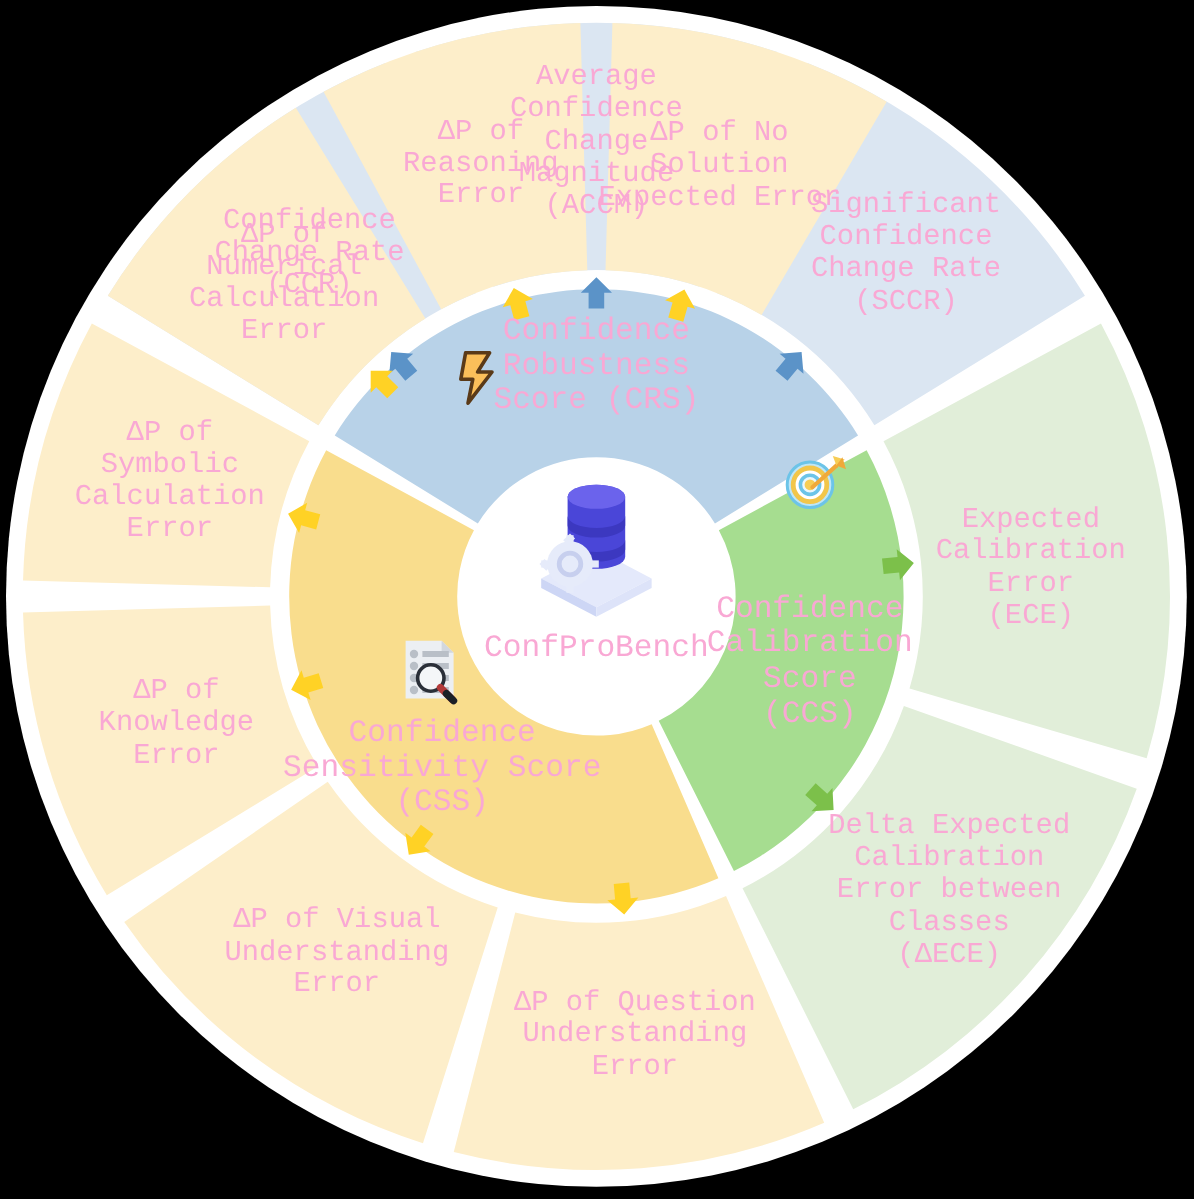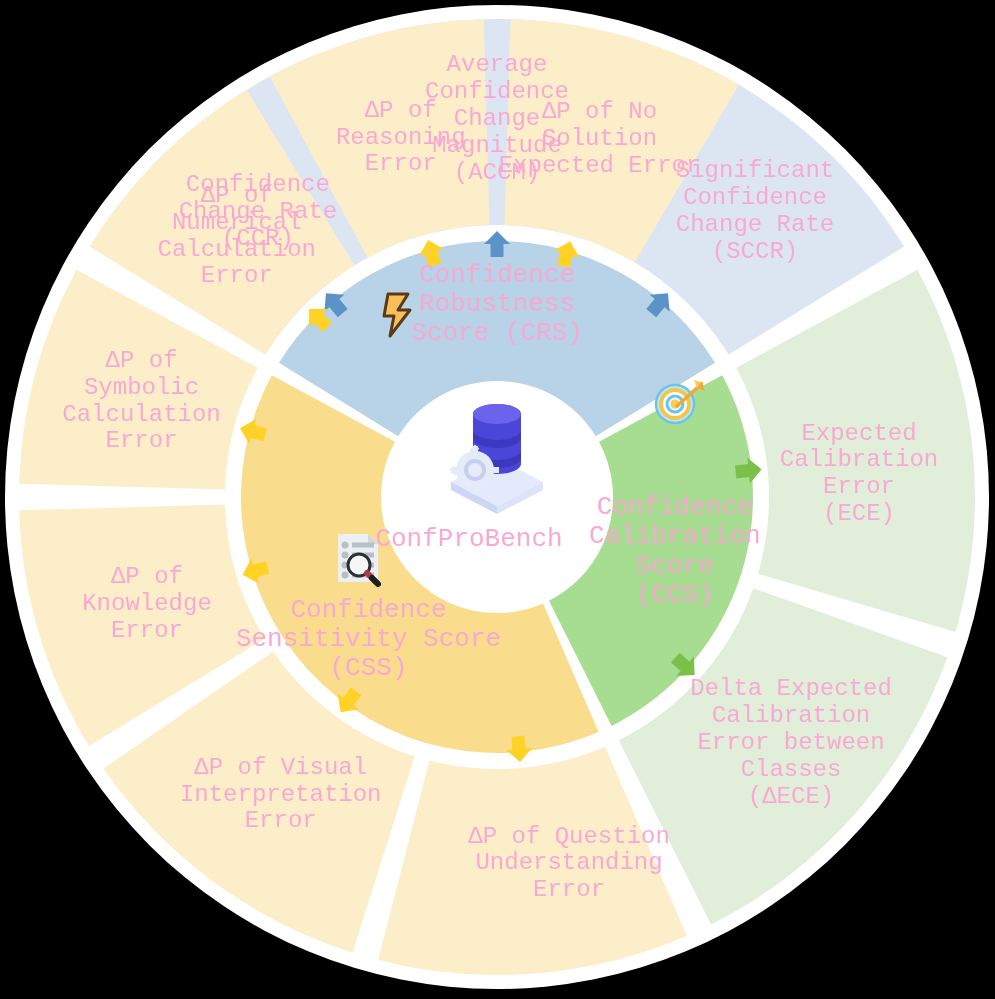"ConfProBench" div.lbl { left: 469px -> 497px }
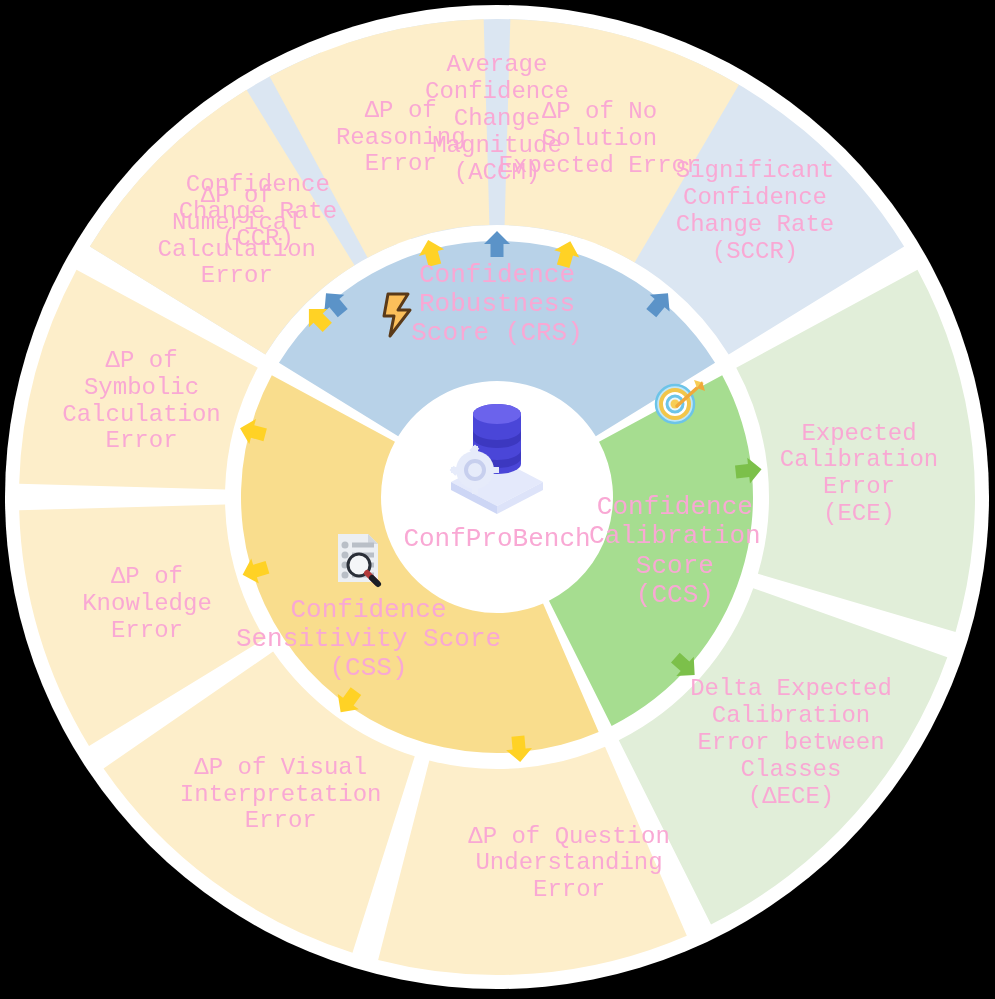"ΔP of Visual" div.lbl { text: Interpretation -> Understanding }
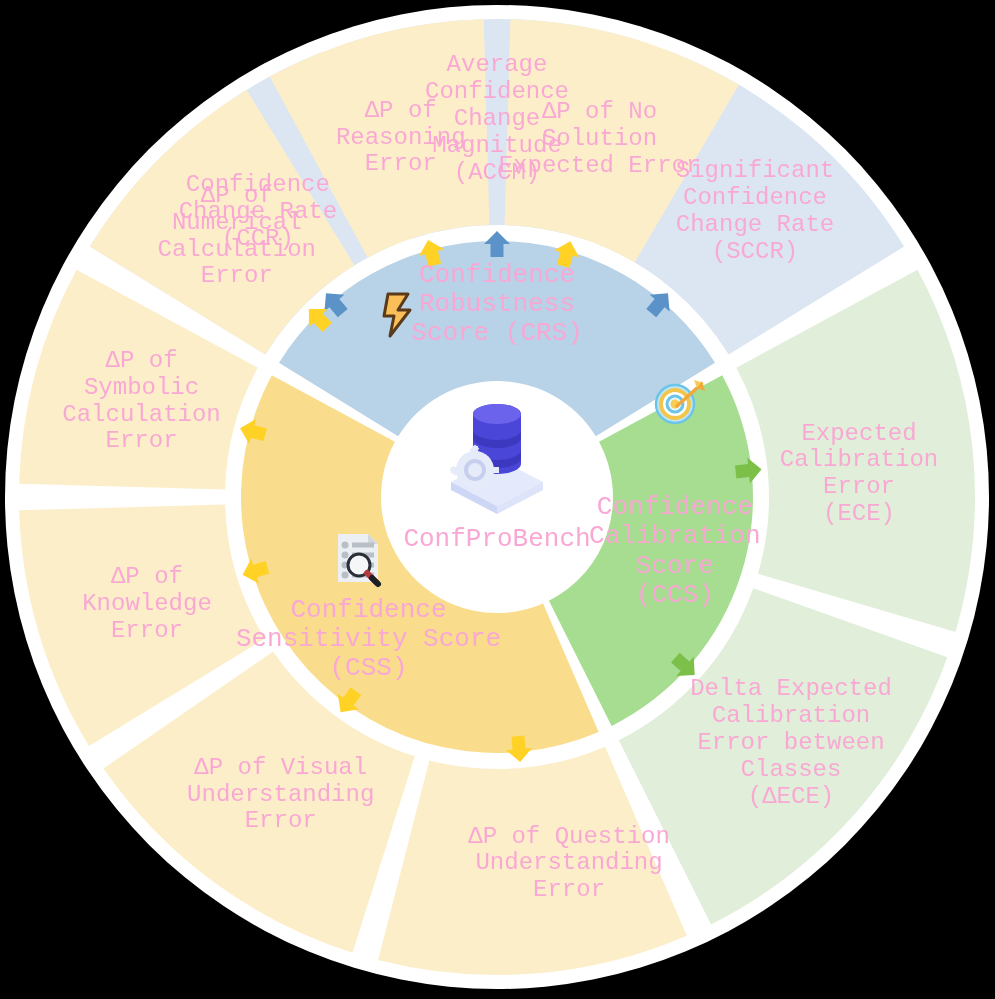"ΔP of Question" div.lbl { margin-left: 40px -> none }
